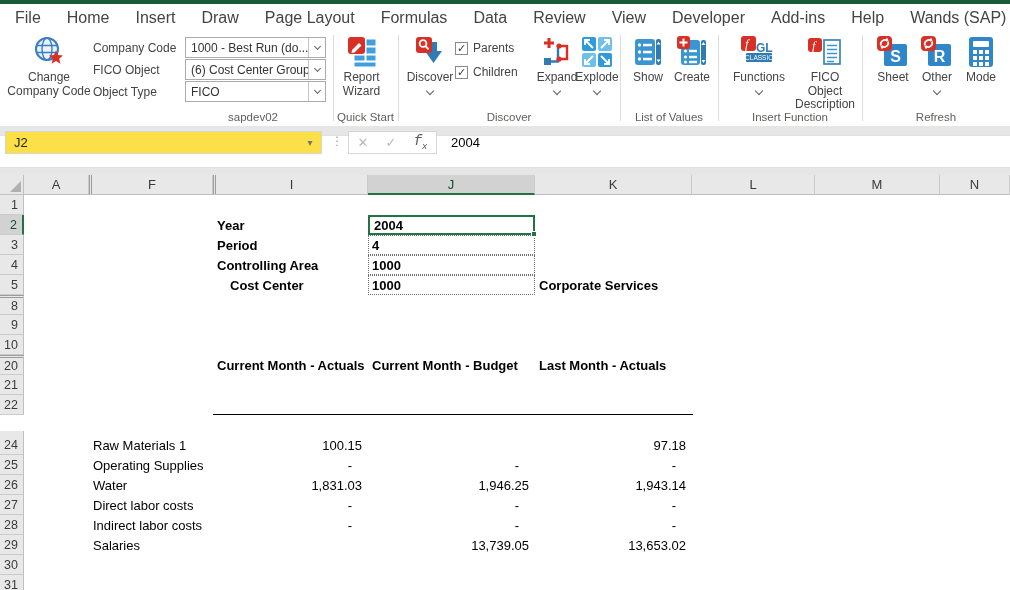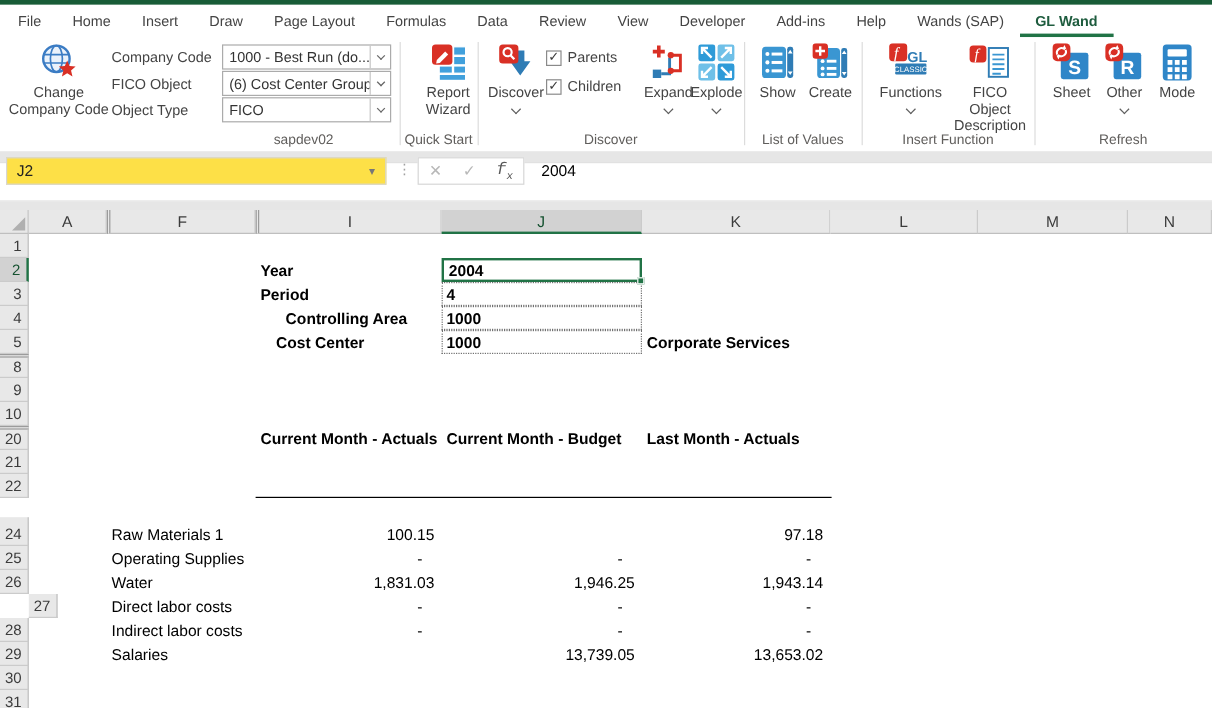"File" .tab { font-size: 12px -> 16px }
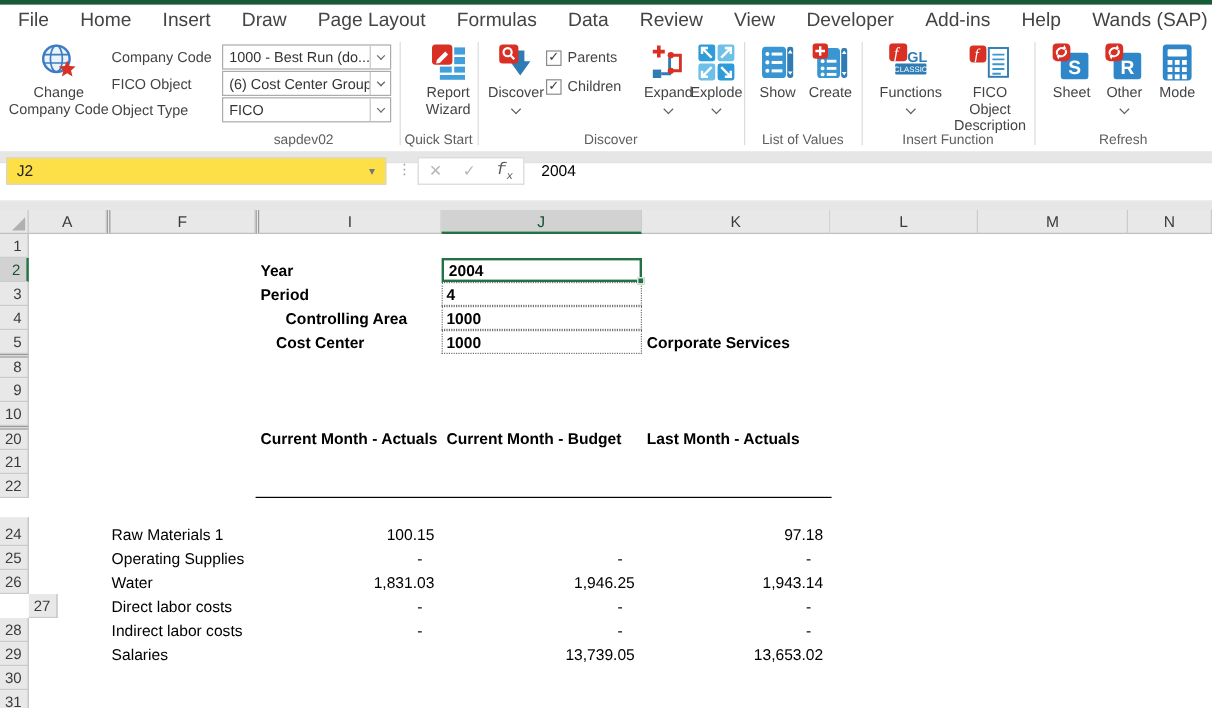"Report Wizard" div.bigbtn { left: 12px -> 0 }
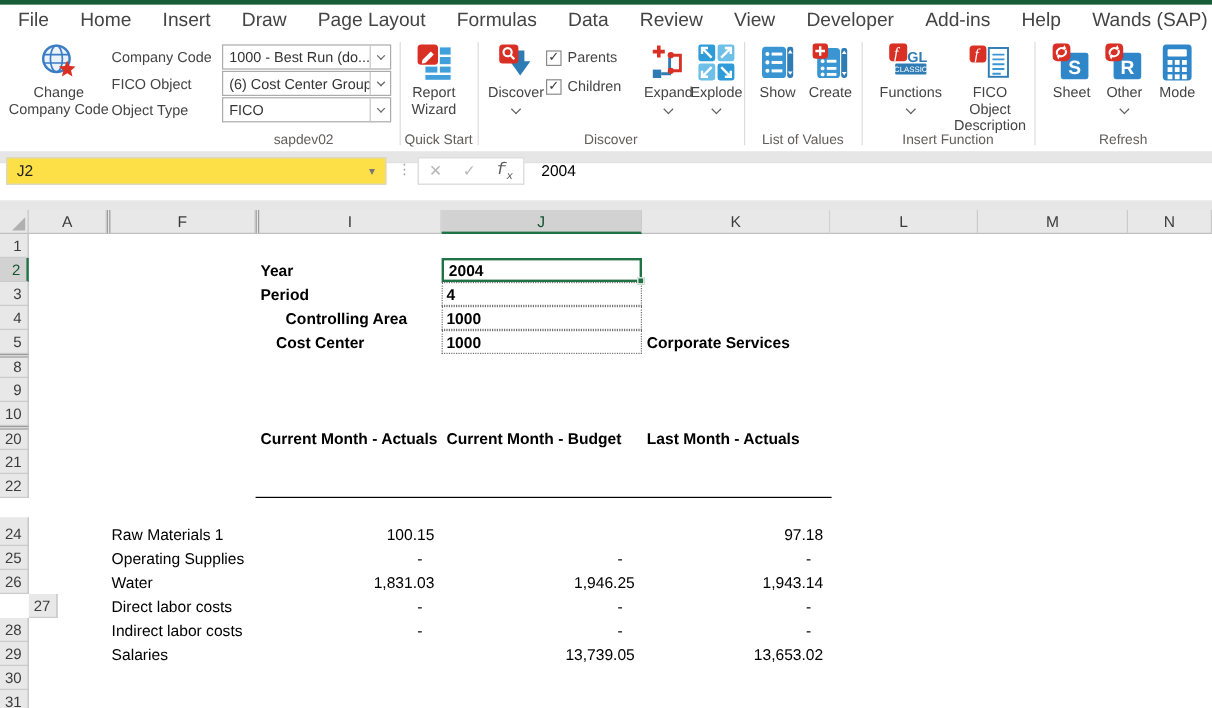"Controlling Area" div.cell { margin-left: 21px -> none }
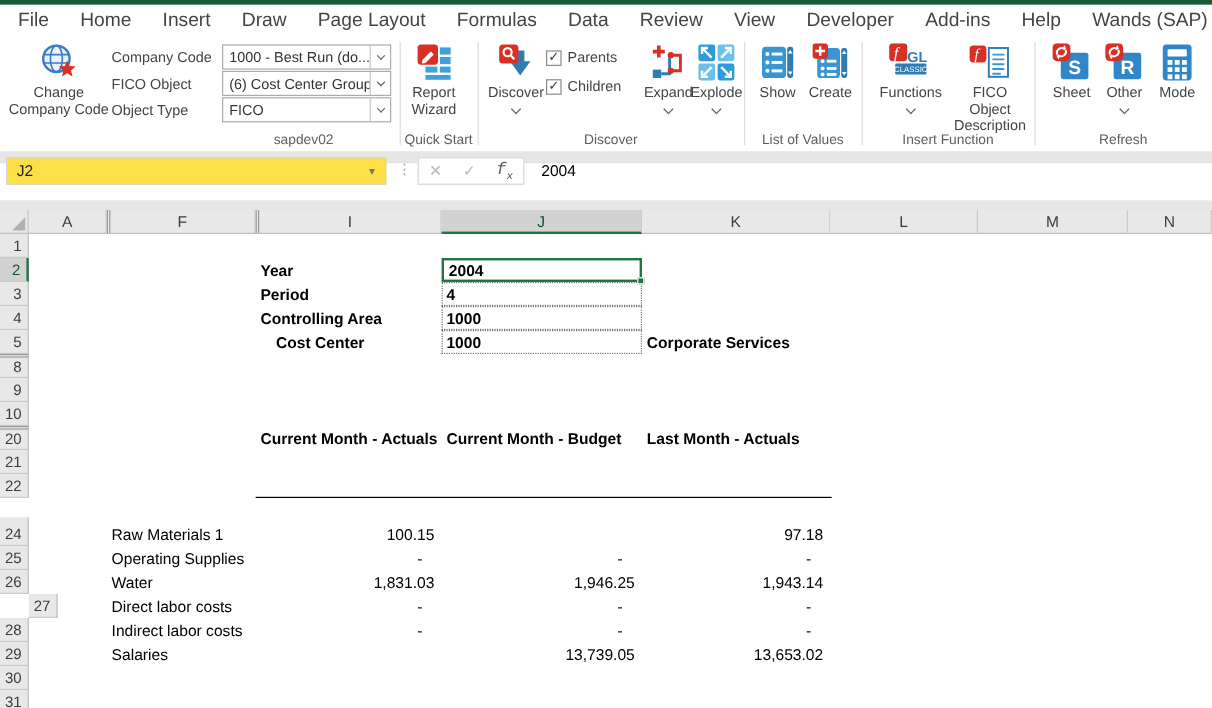"27" div.rowhdr { margin-left: 24px -> none }
